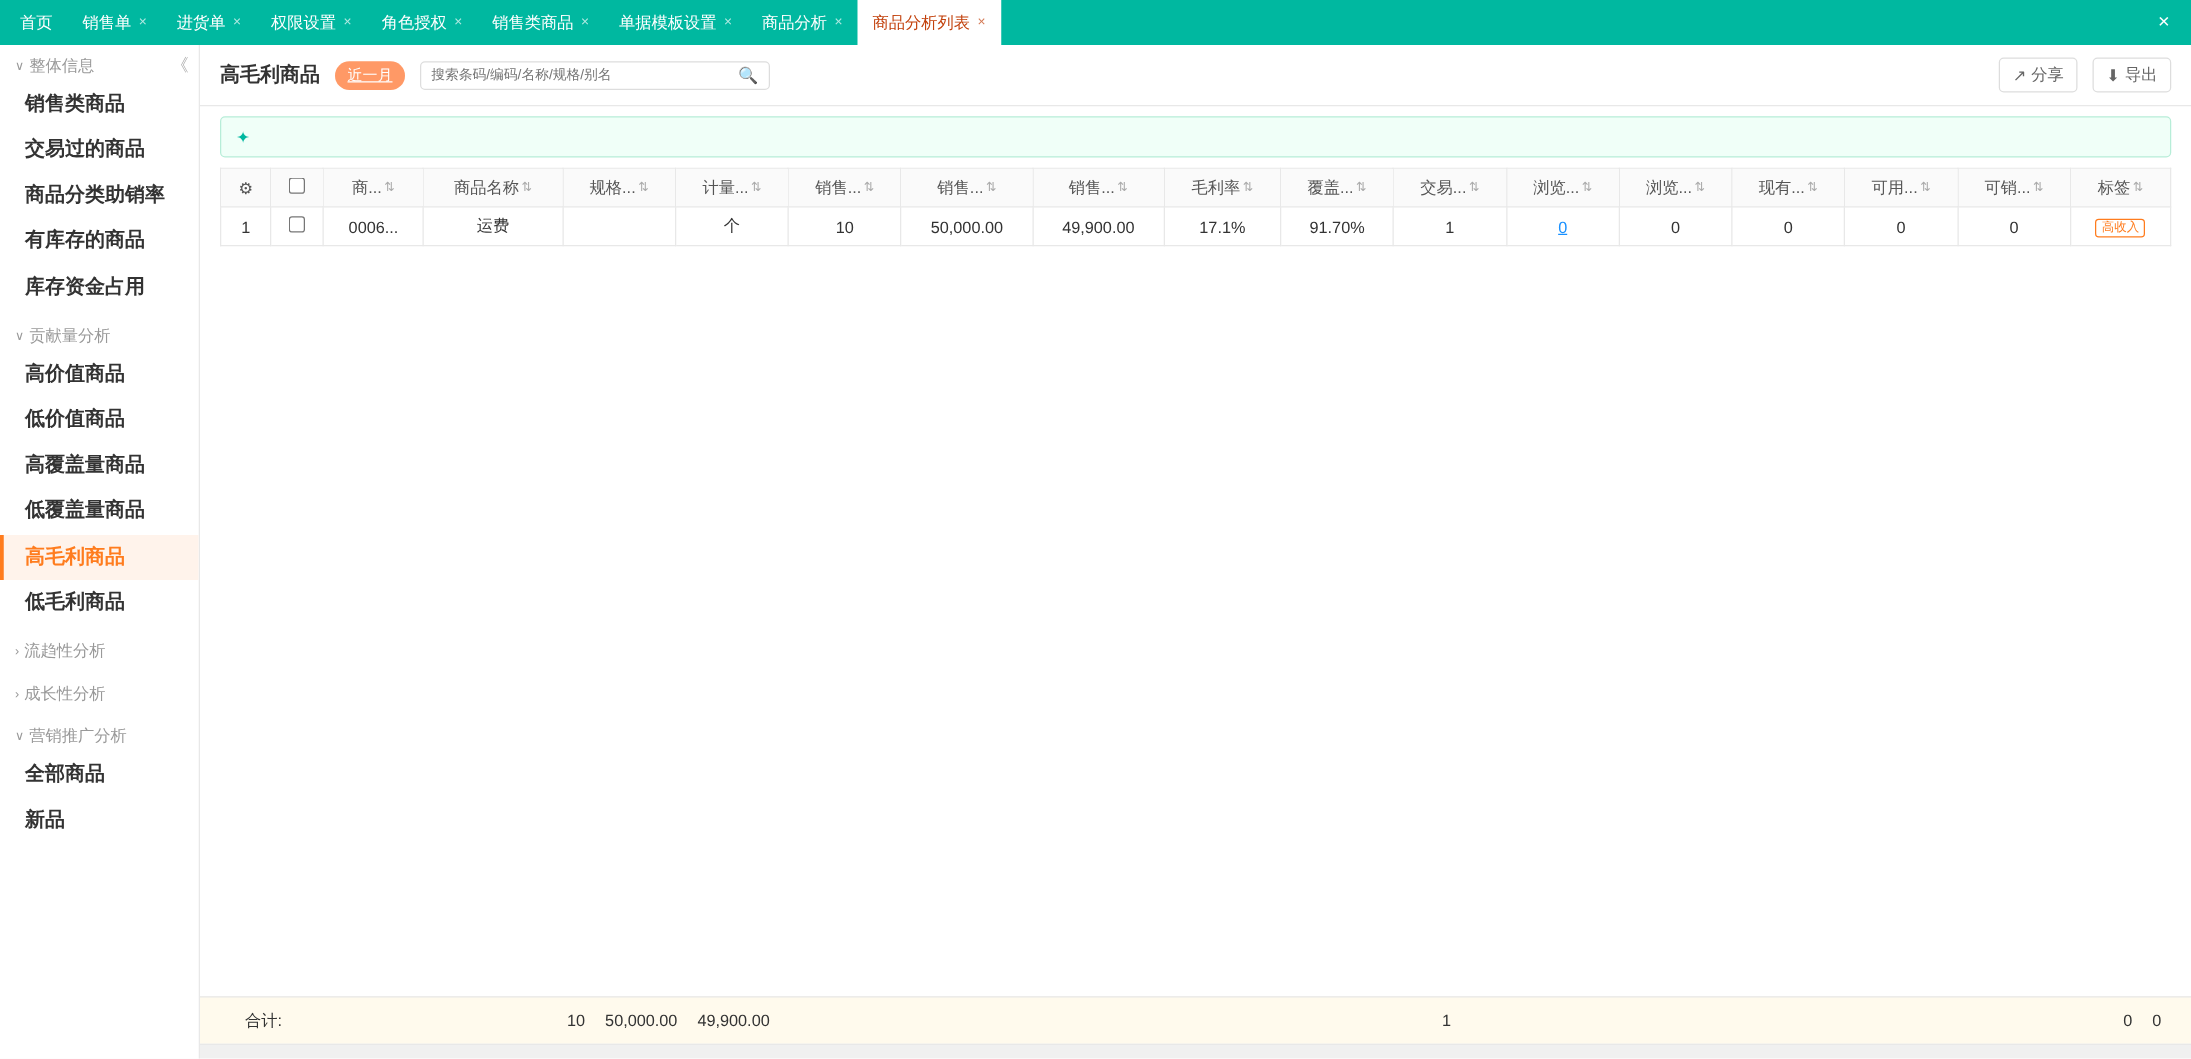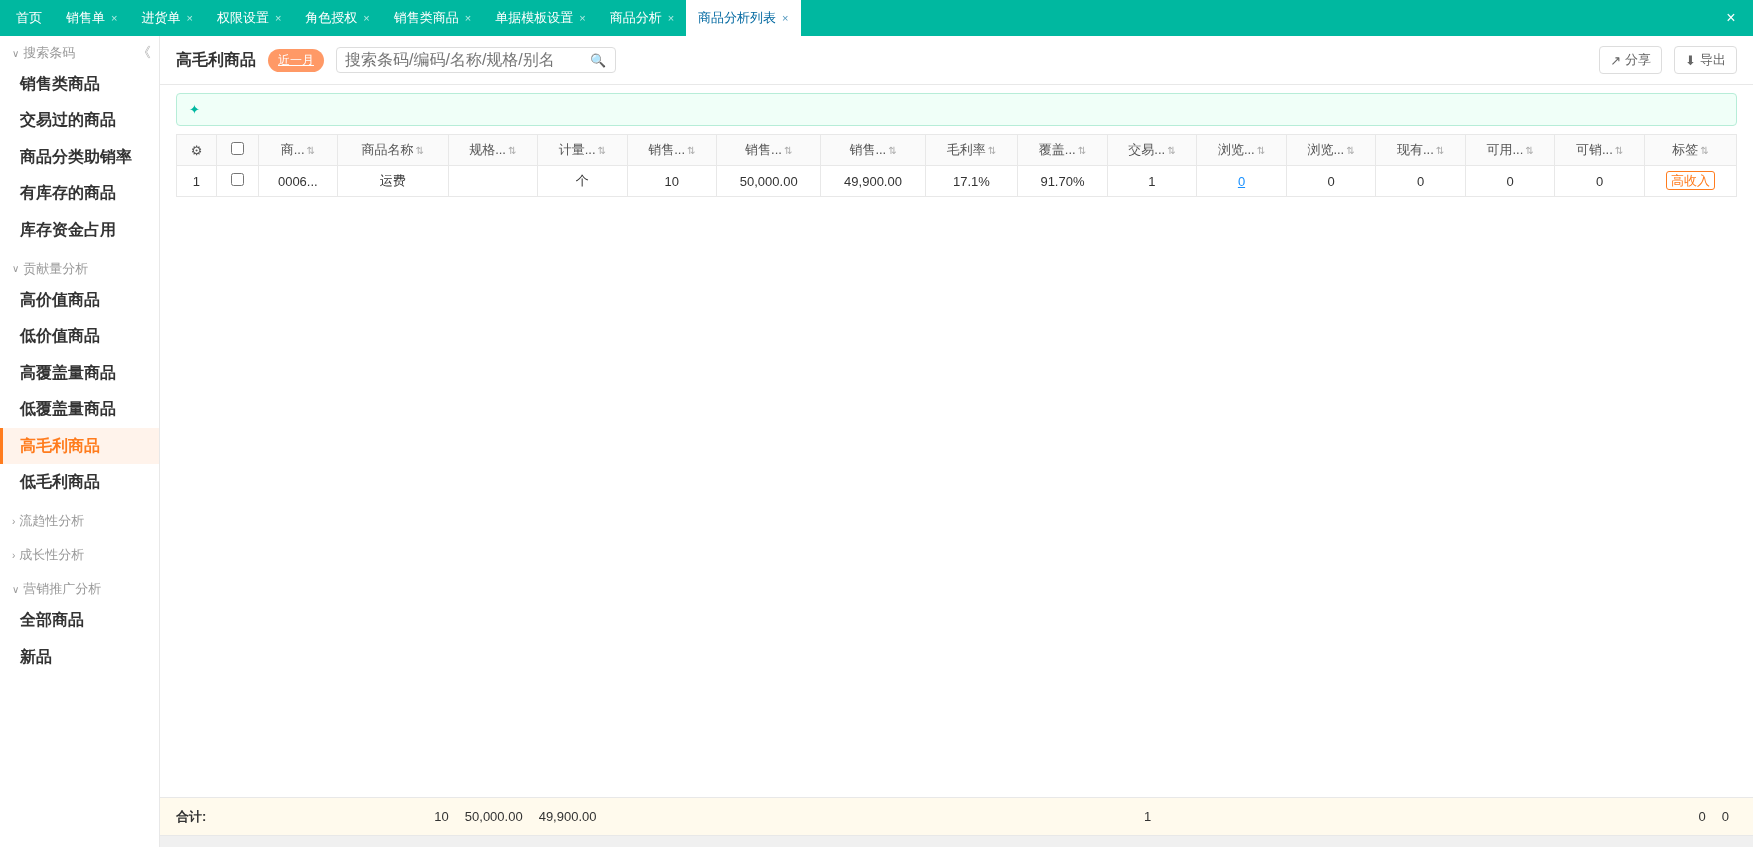"商品分析列表" .nav-item.active { color: #0369a1 -> #c2410c }
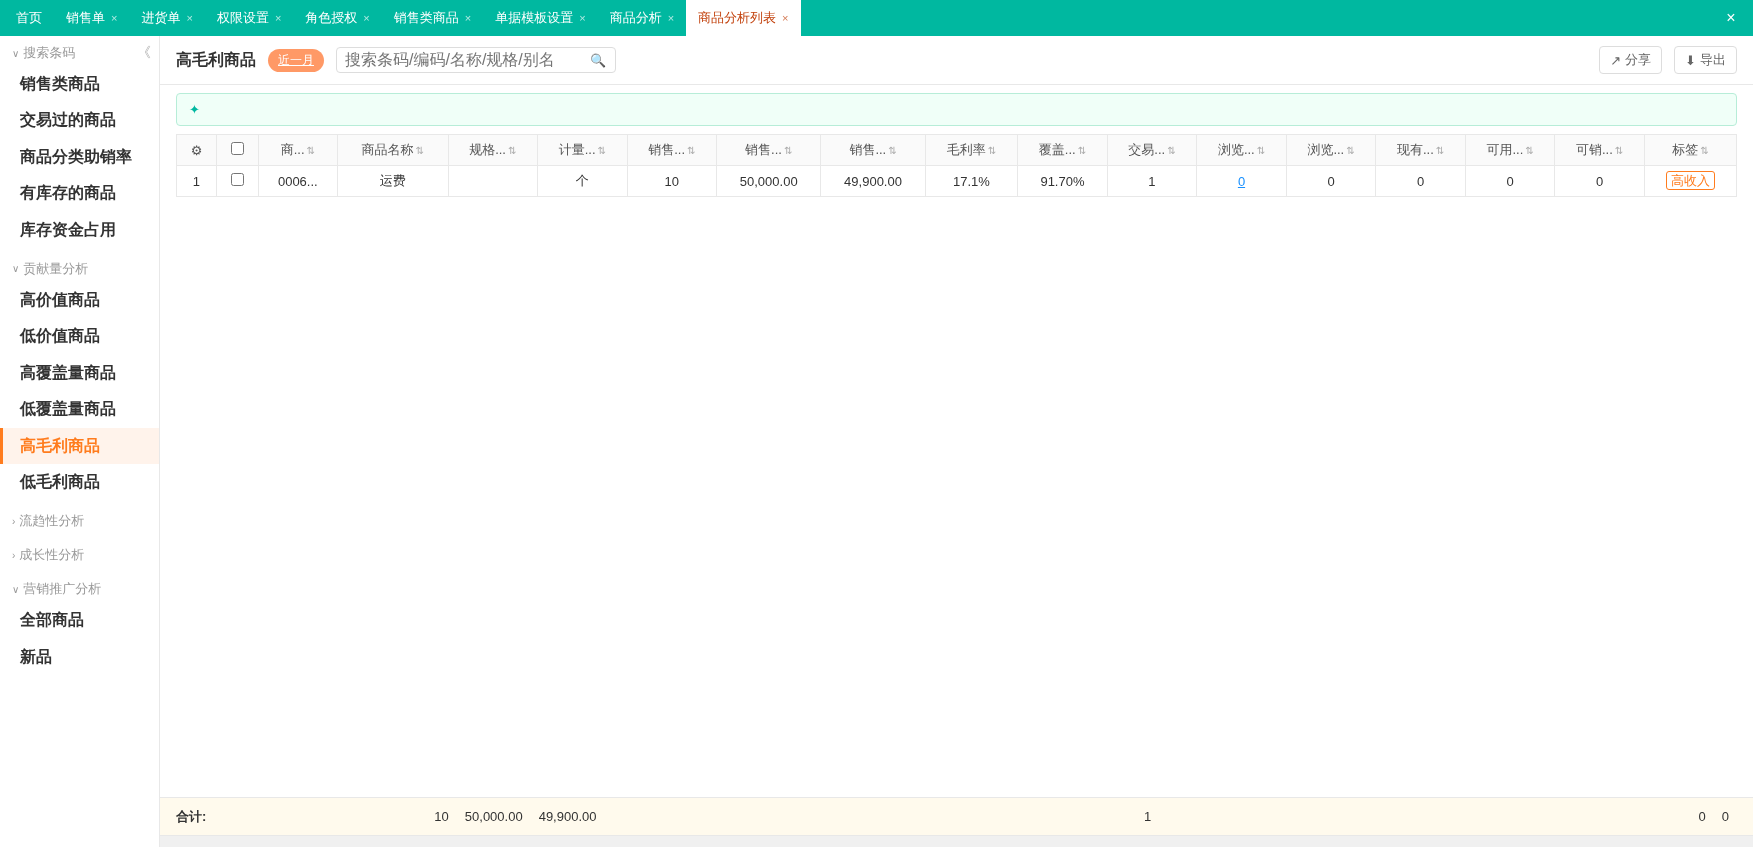"搜索条码" span { text: 搜索条码 -> 整体信息 }
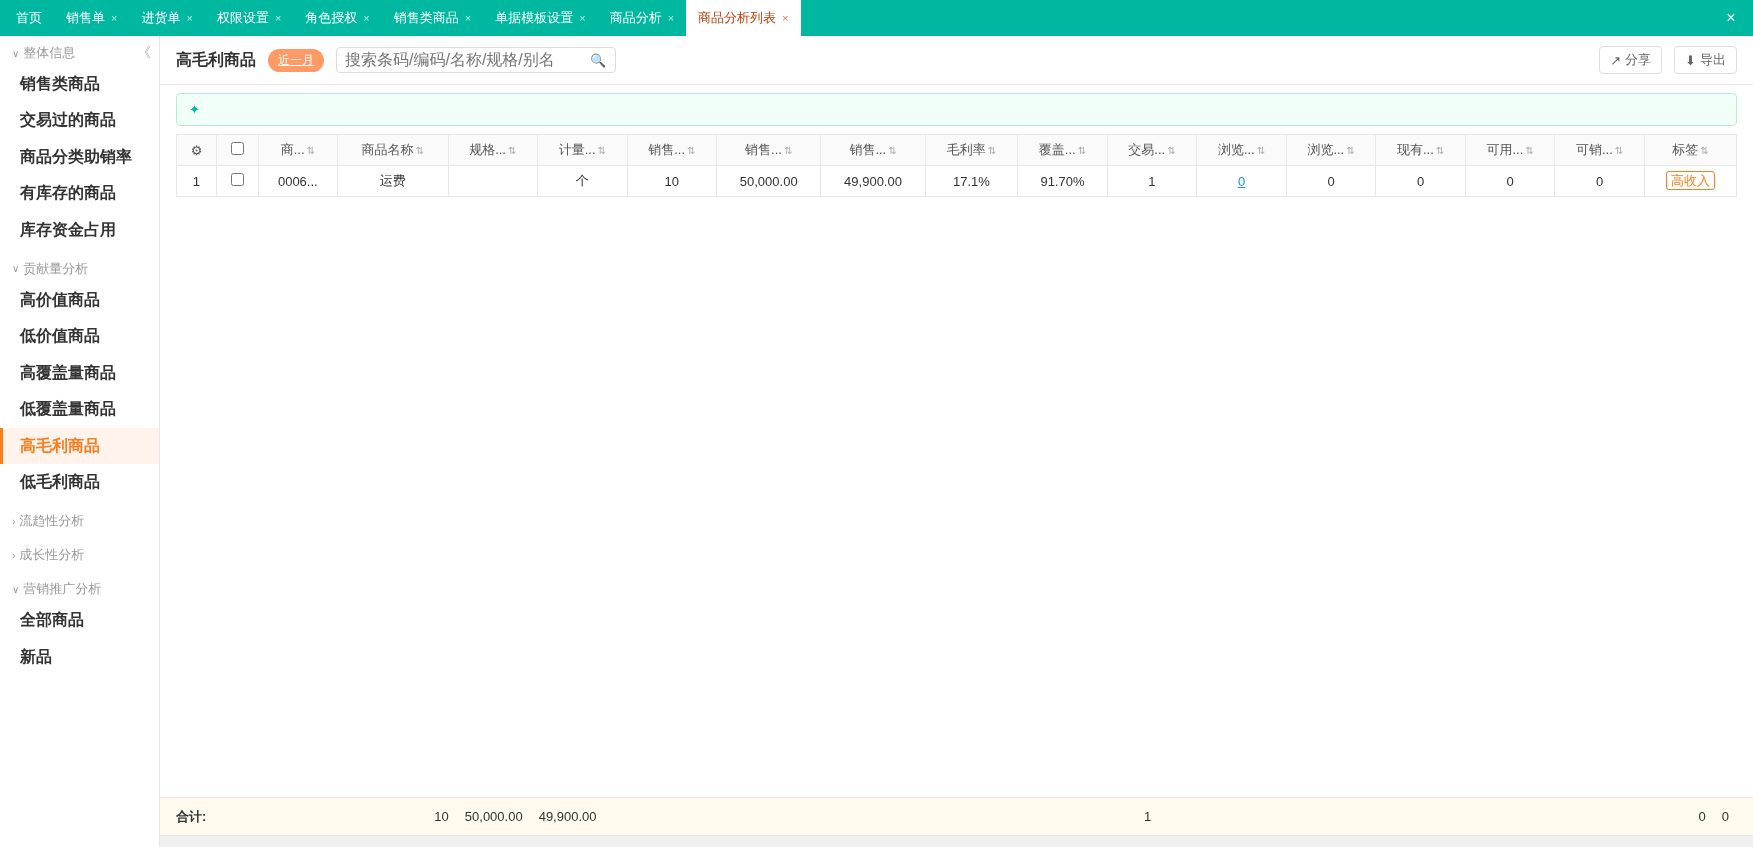"搜索条码/编码/名称/规格/别名" .search-input { font-size: 16px -> 11px }
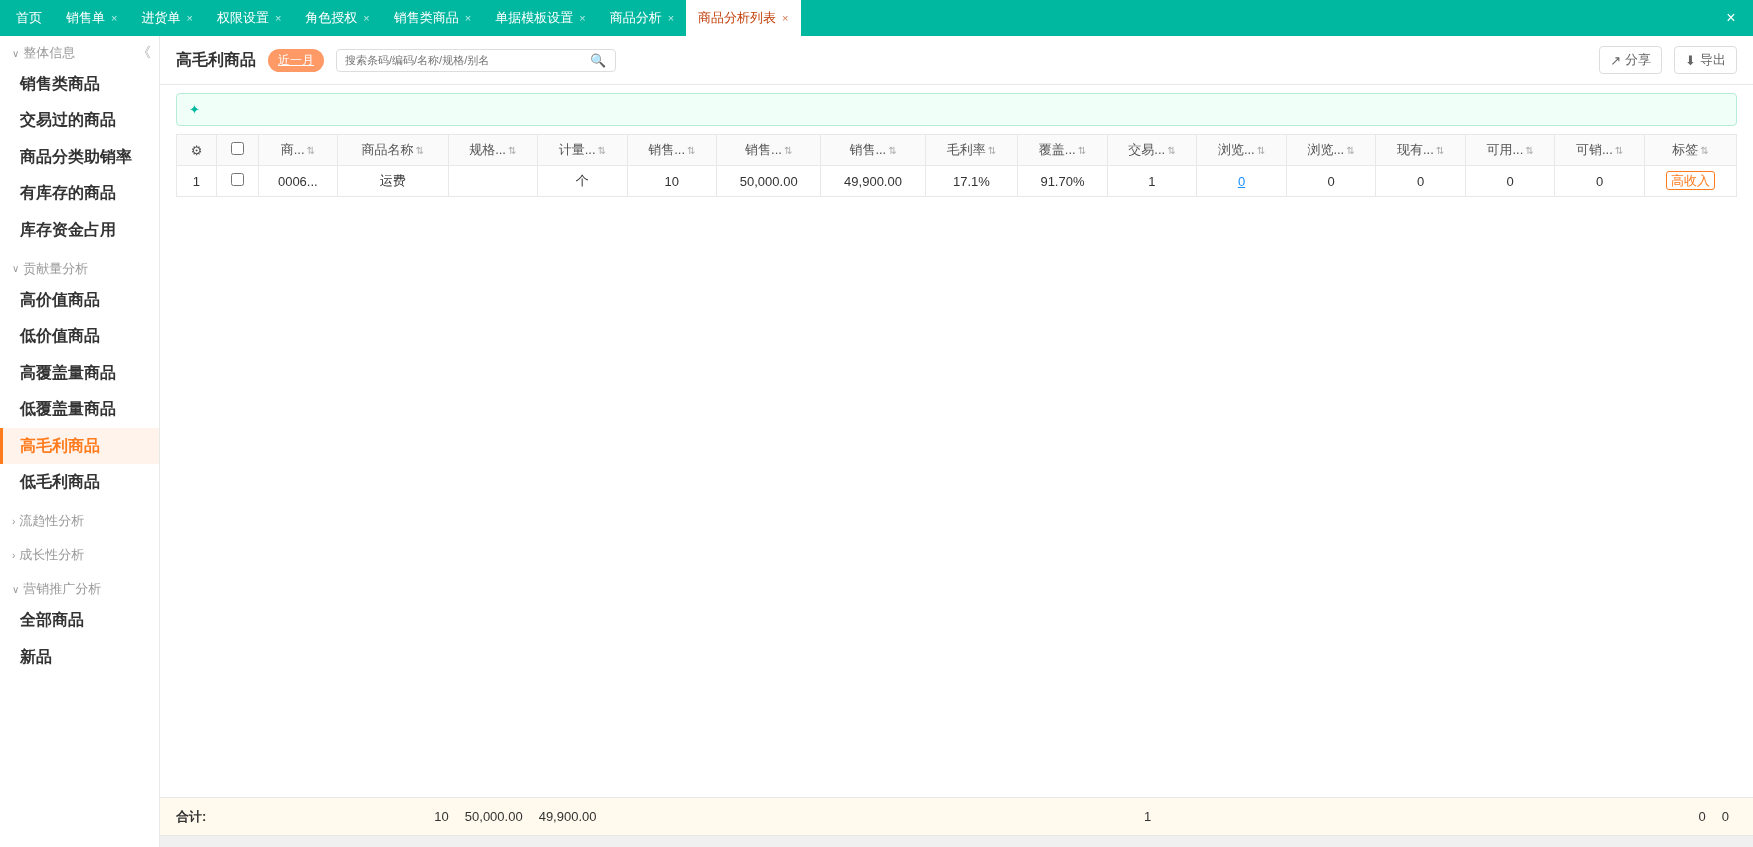"高收入" .tag-high-income { font-size: 13px -> 10px }
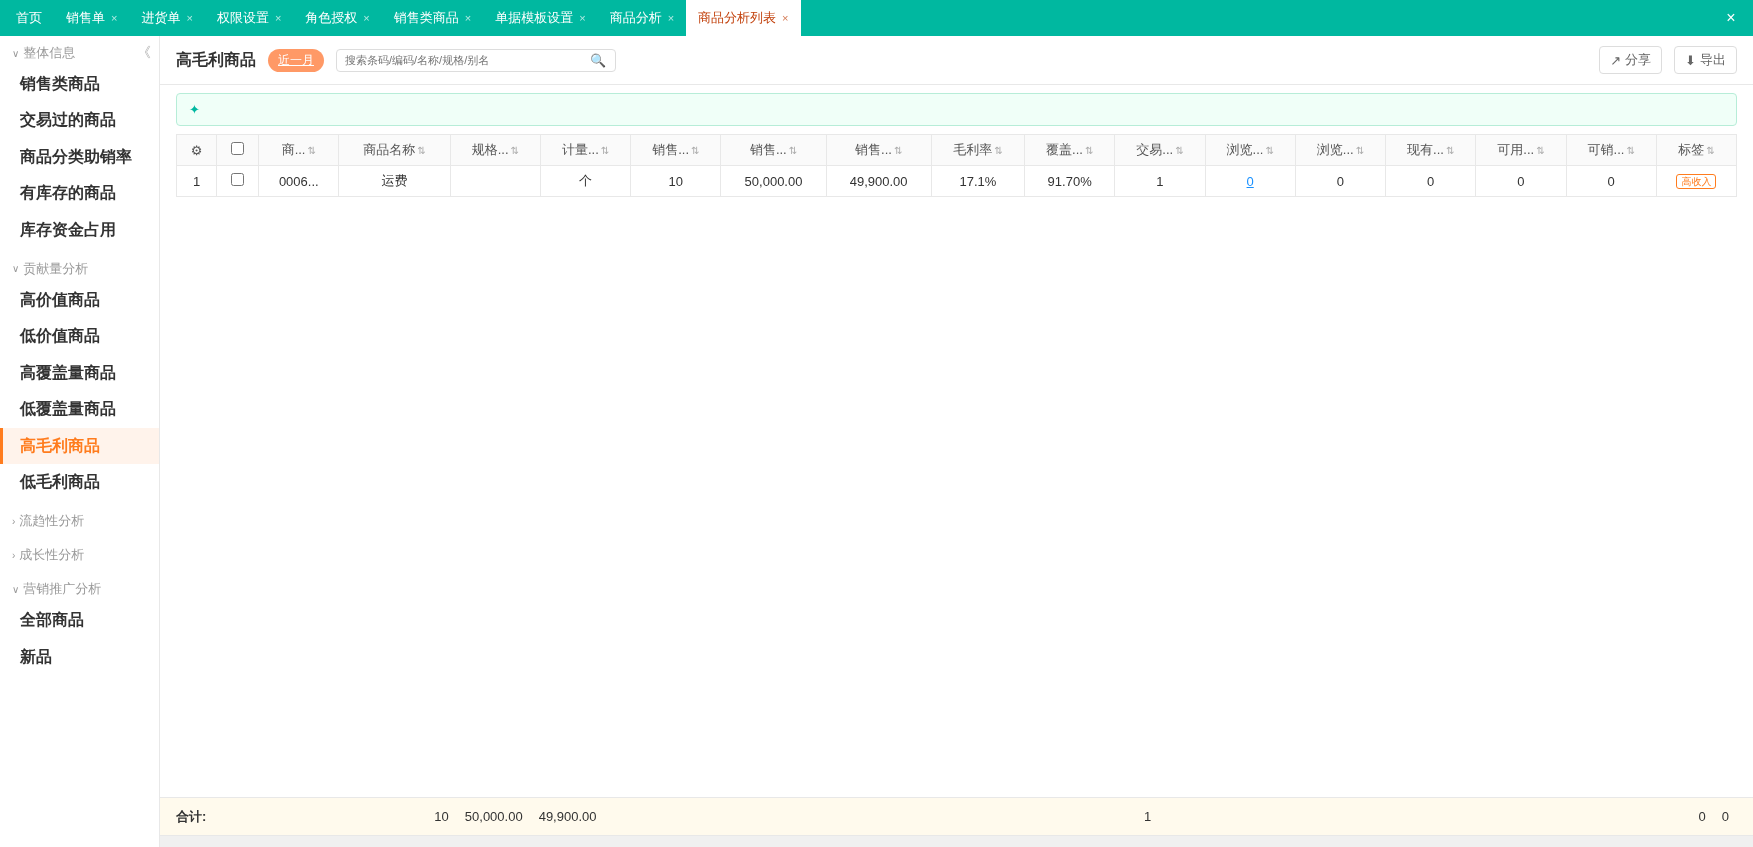"合计:" .footer-label { font-weight: bold -> normal; margin-left: none -> 20px }
